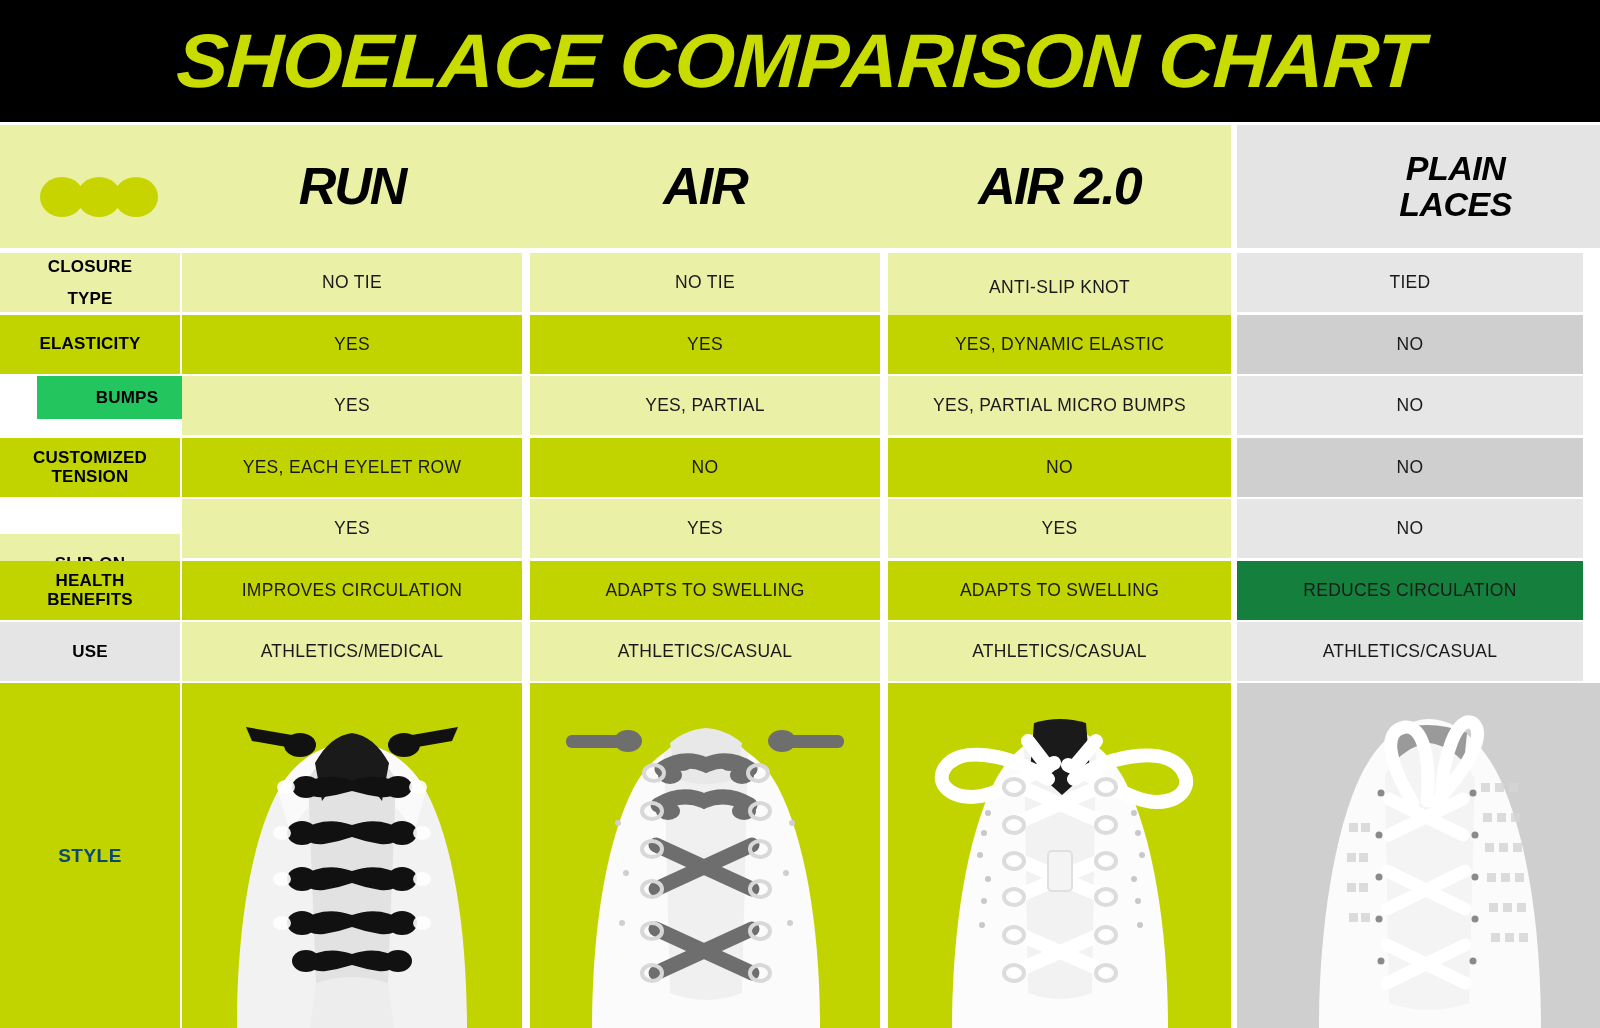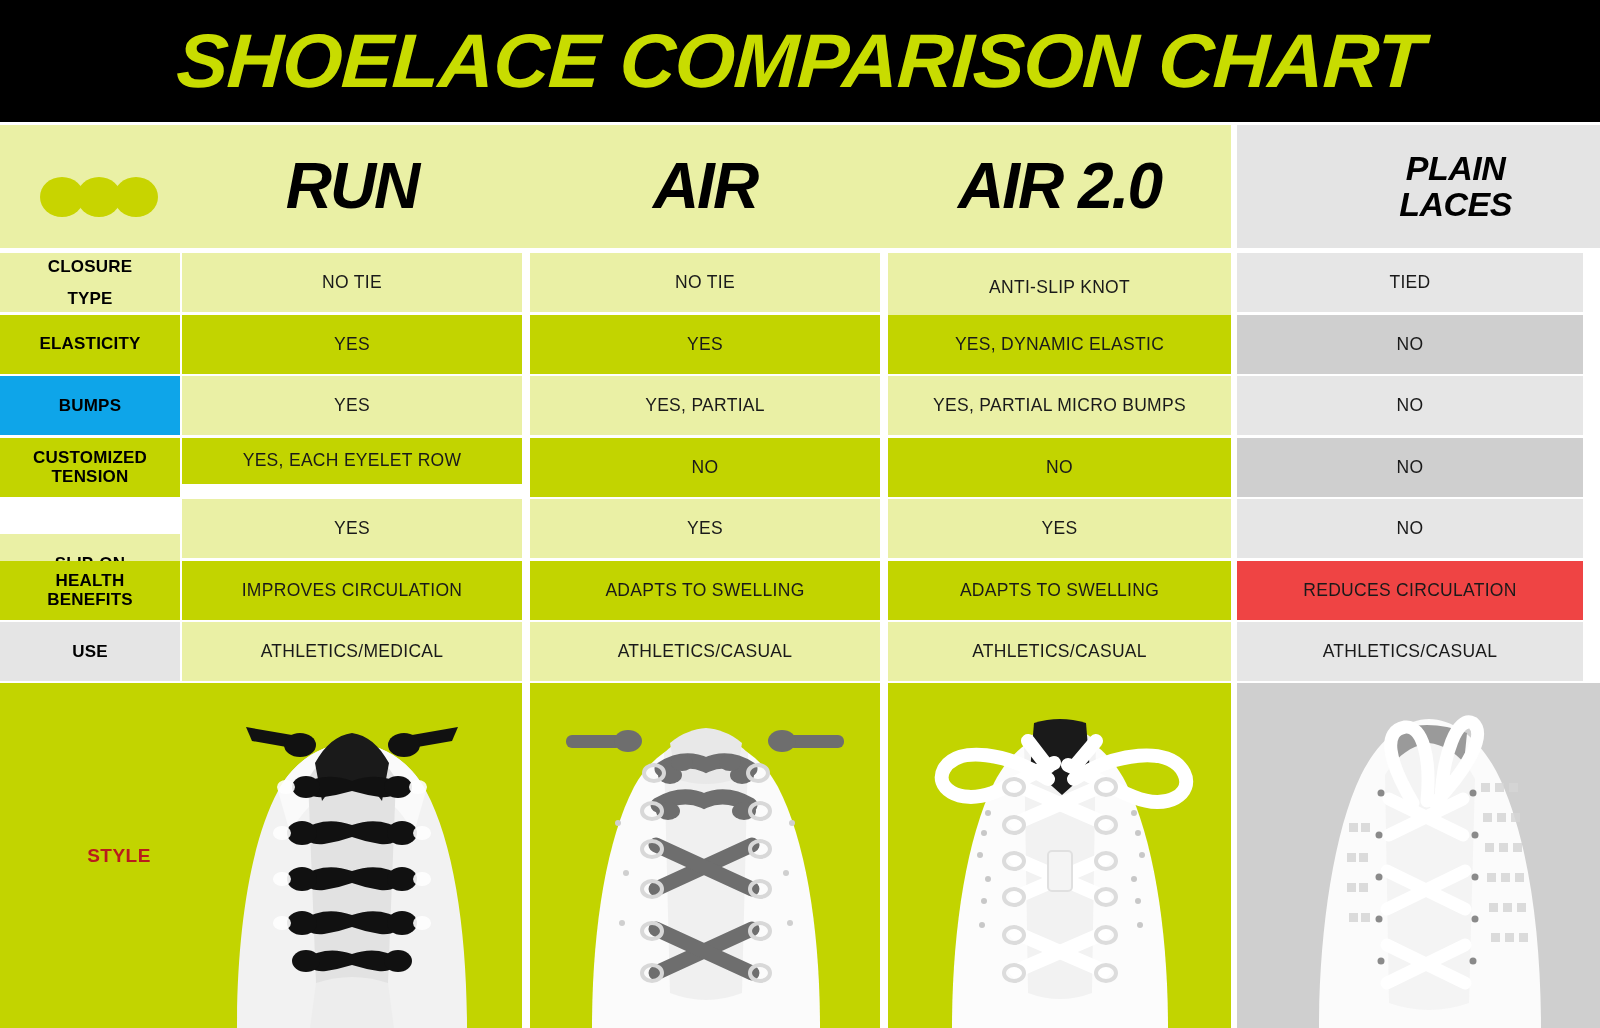"RUN" .hdr-label.big { font-size: 64px -> 52px }
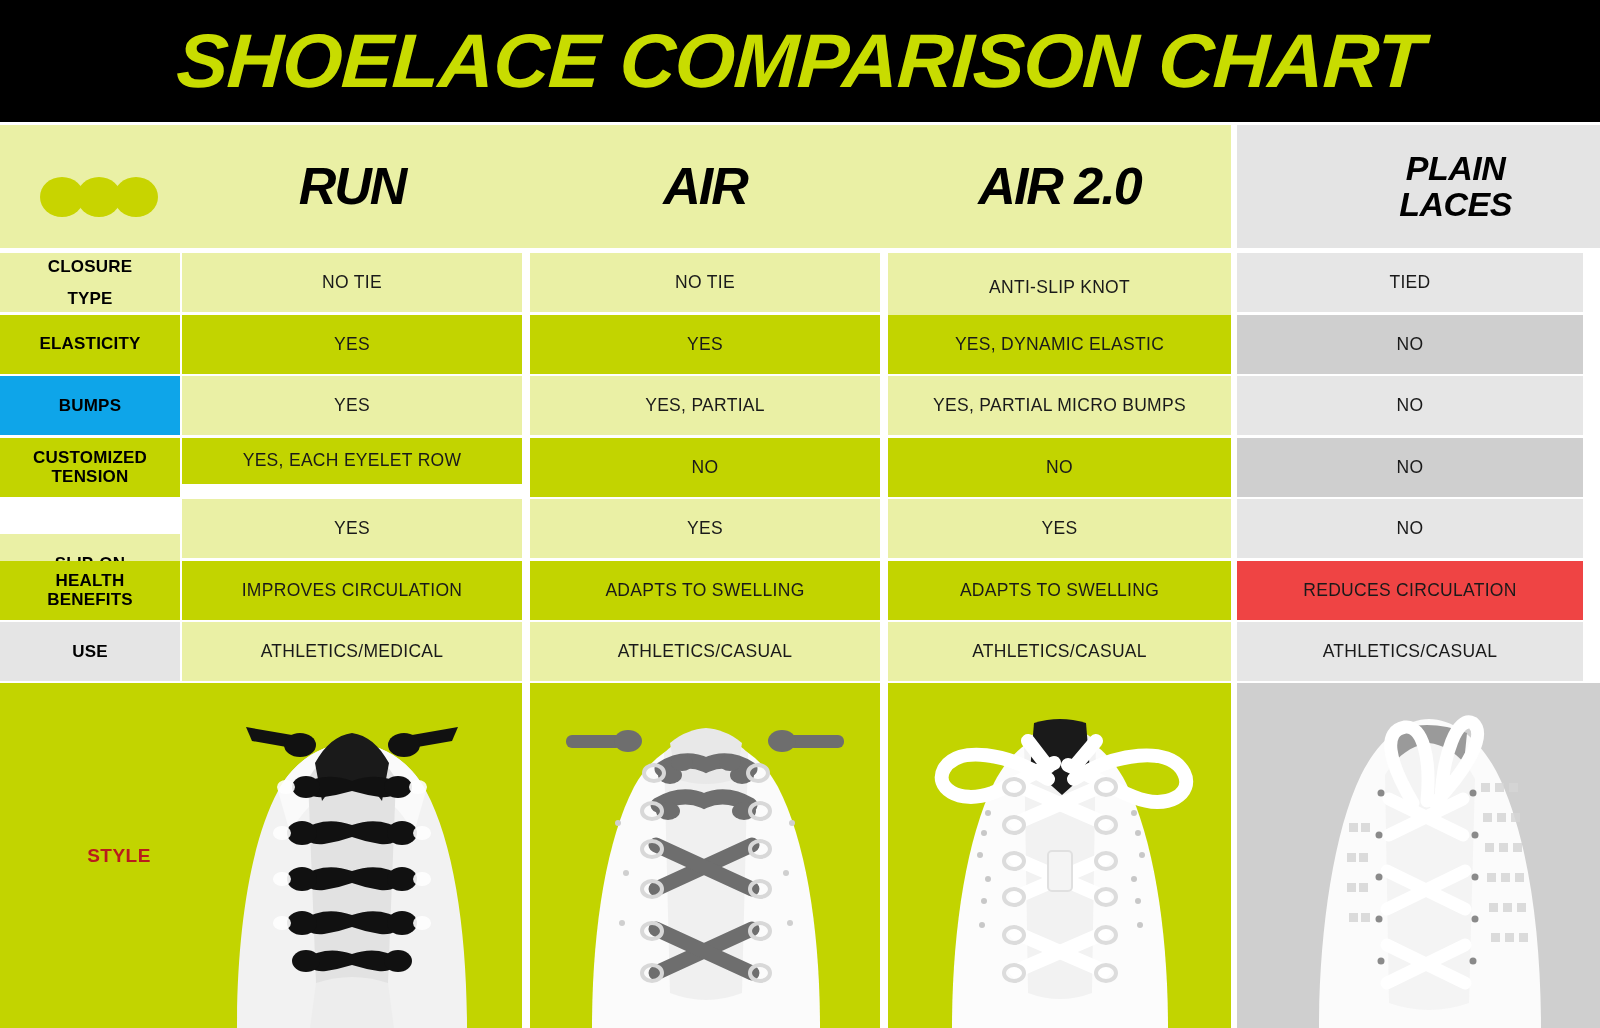"BUMPS" div.rowlabel { background: #0ea5e9 -> #22c55e; height: 59px -> 43px; margin-left: none -> 37px }
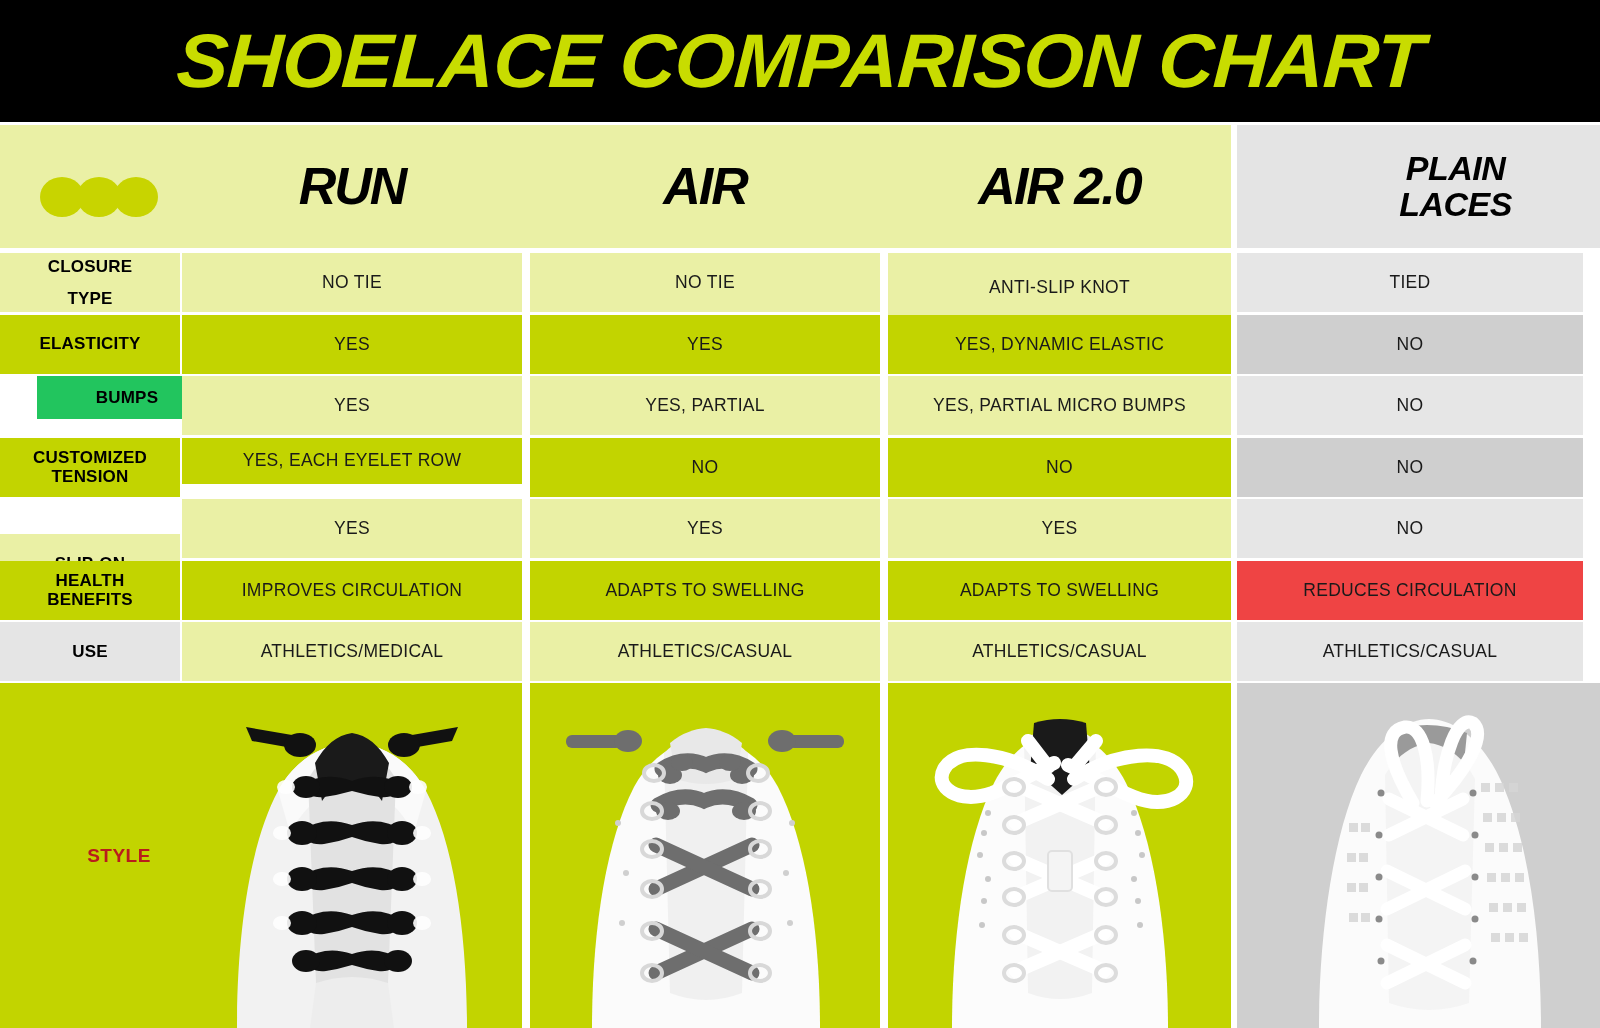"YES, EACH EYELET ROW" div.datacell { height: 46px -> 59px }
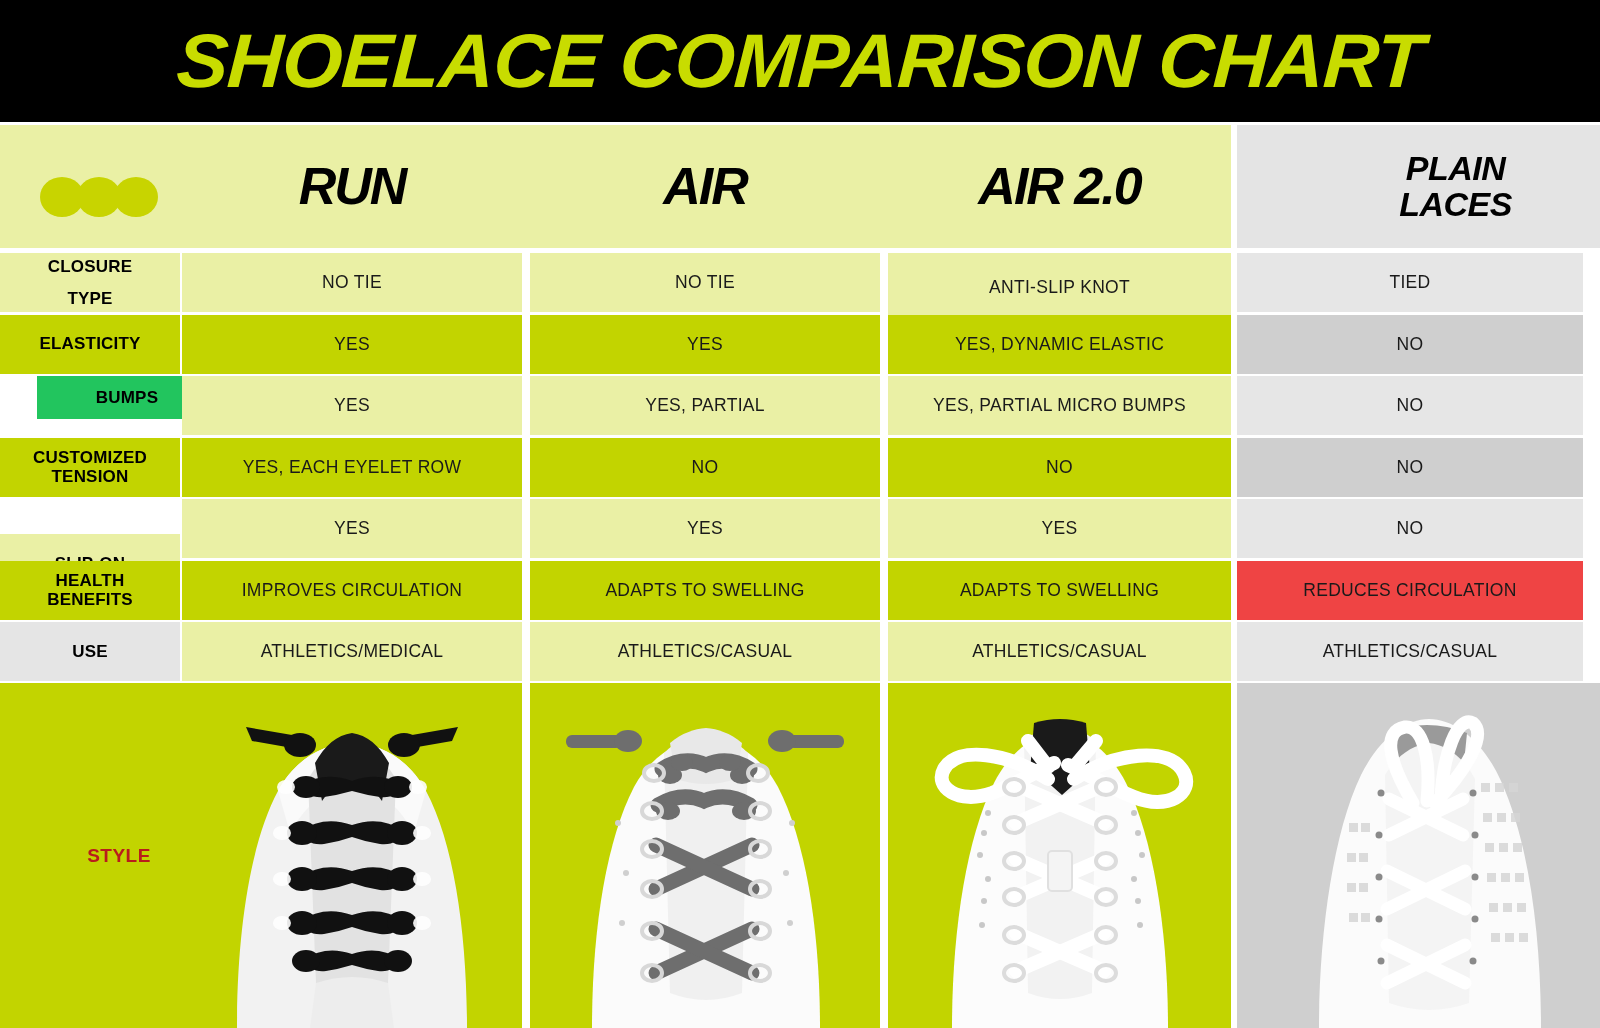"REDUCES CIRCULATION" div.datacell { background: #ef4444 -> #15803d }
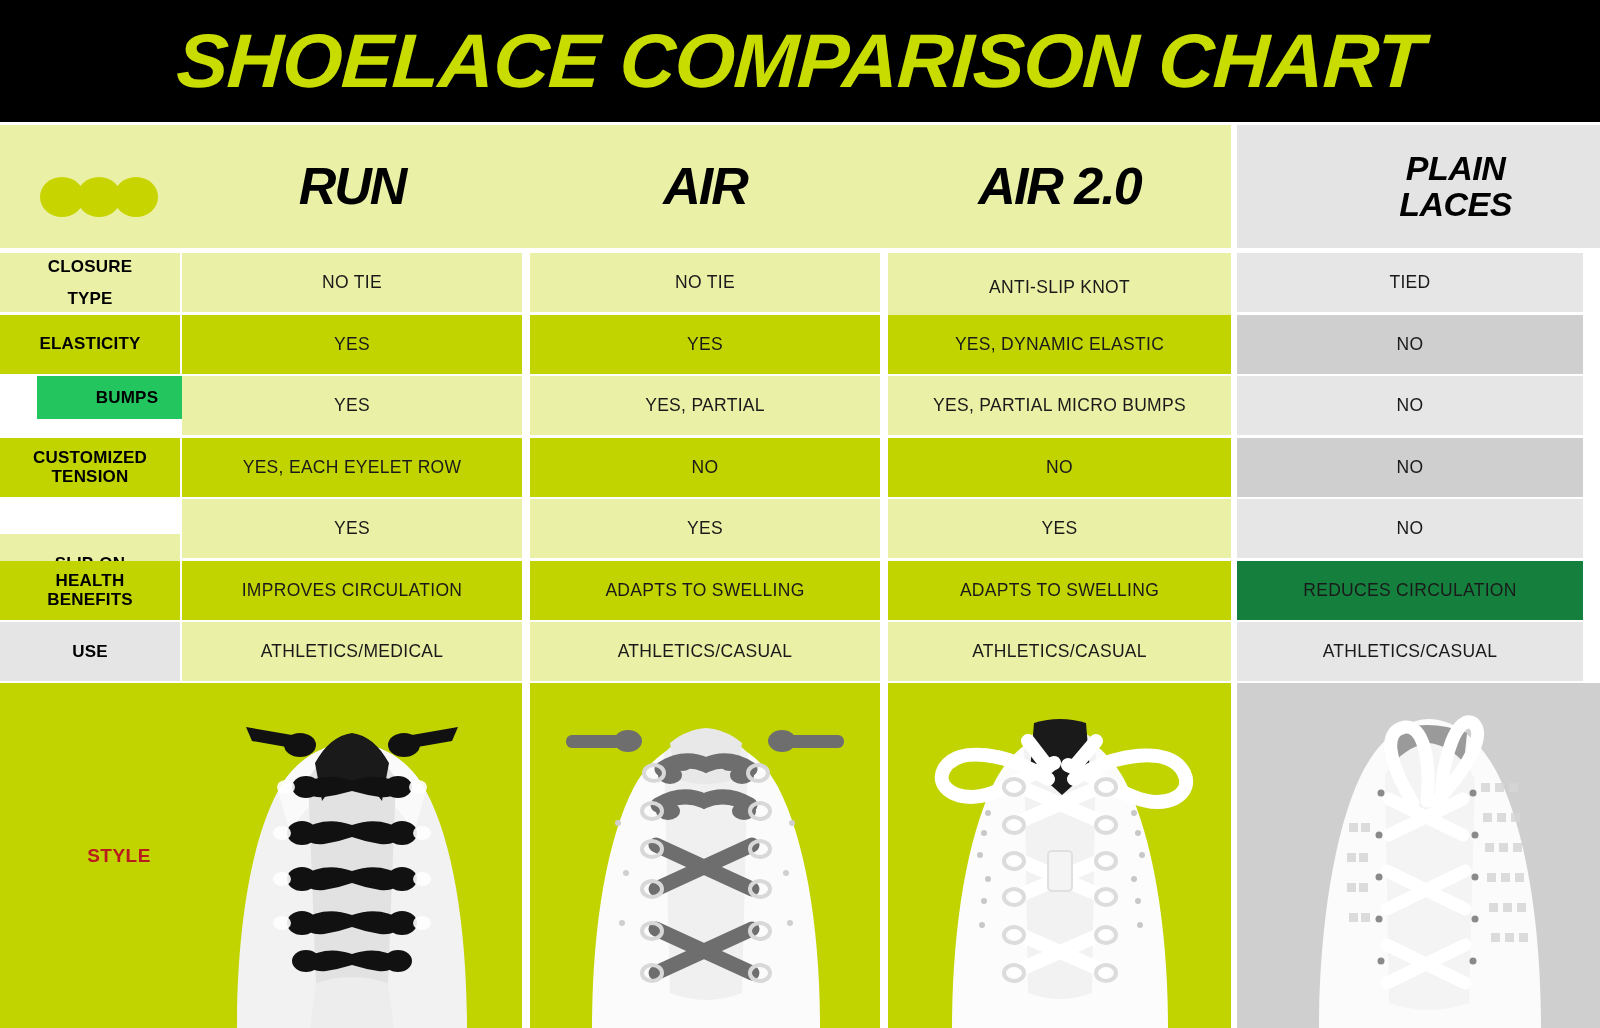"STYLE" .style-label { color: #b91c1c -> #0c4a6e; padding-left: 29px -> none }
